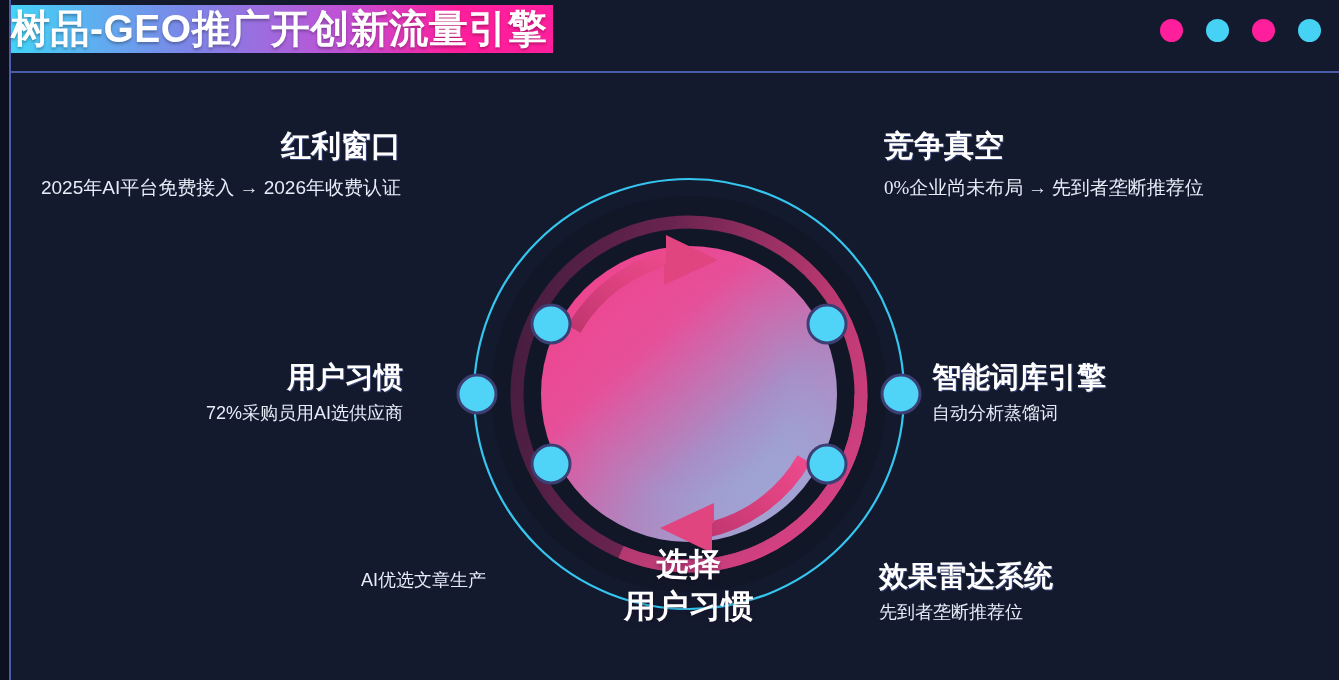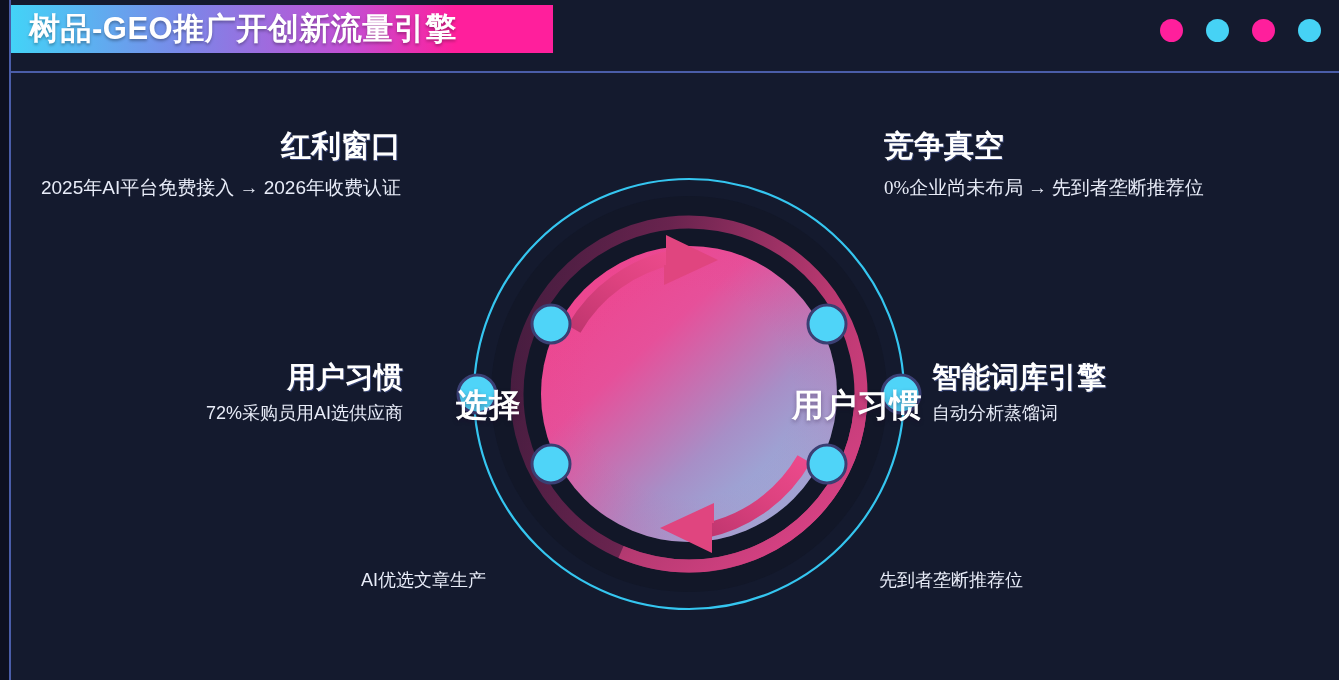"树品-GEO推广开创新流量引擎" .title-text { font-size: 31px -> 39px; margin-left: 18px -> 0 }
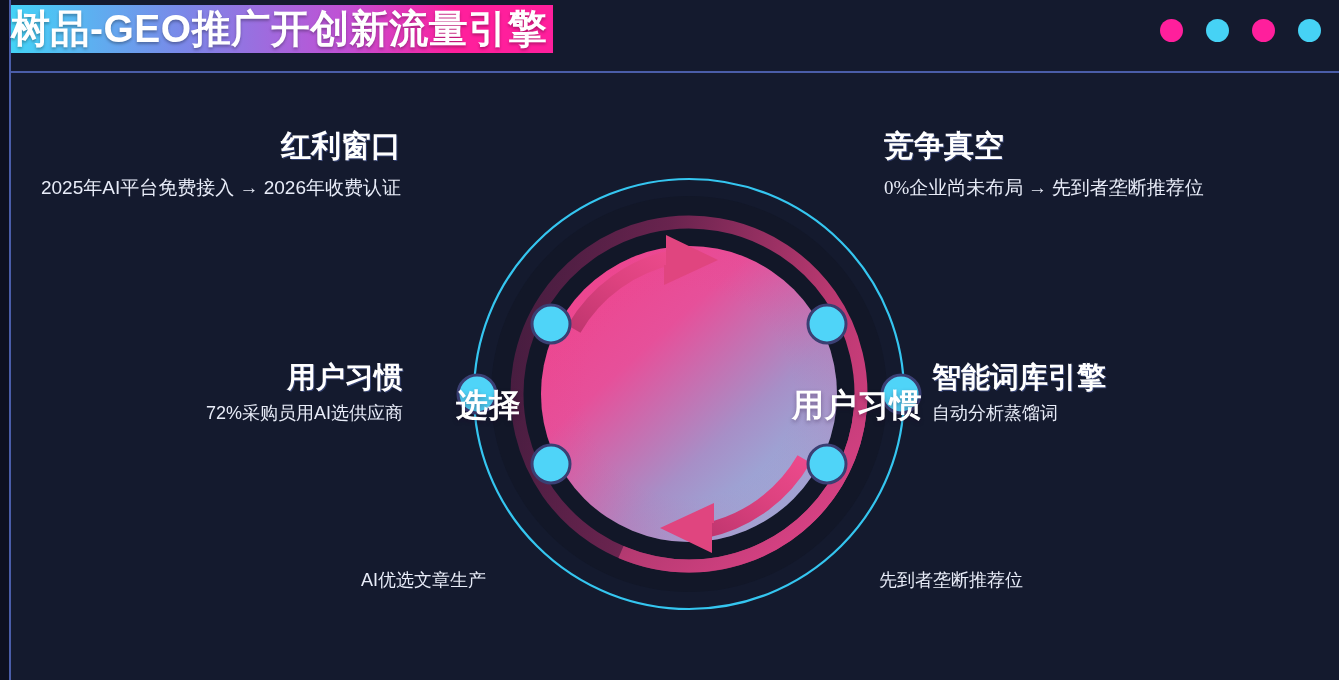"选择" .center-label { flex-direction: row -> column; justify-content: space-between -> flex-end; top: 11px -> 0 }
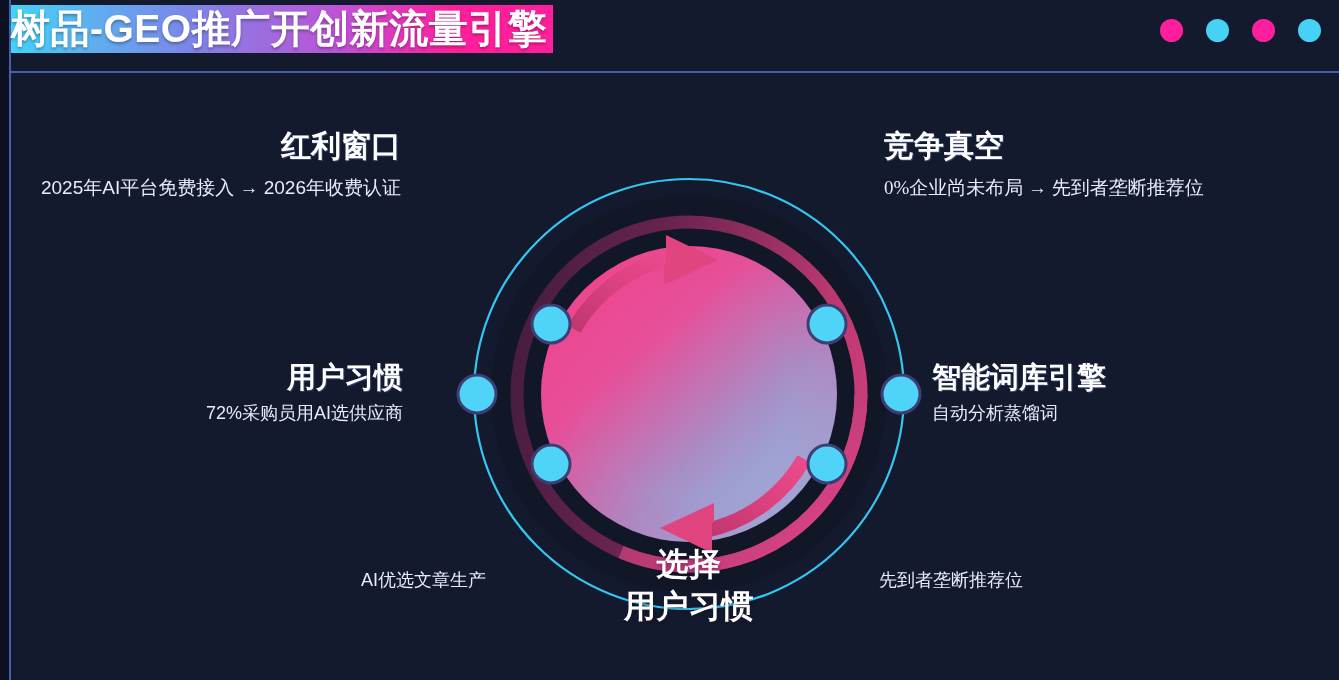"效果雷达系统" div.f-title { html: none -> <div>效果雷达系统</div> }
